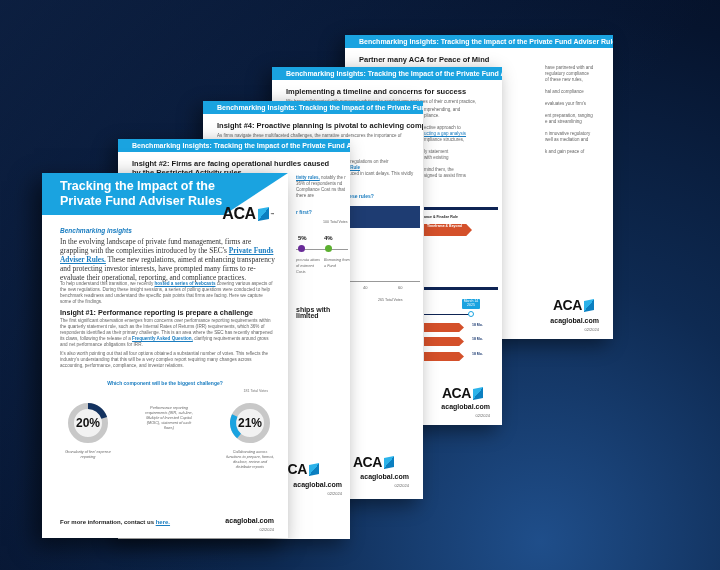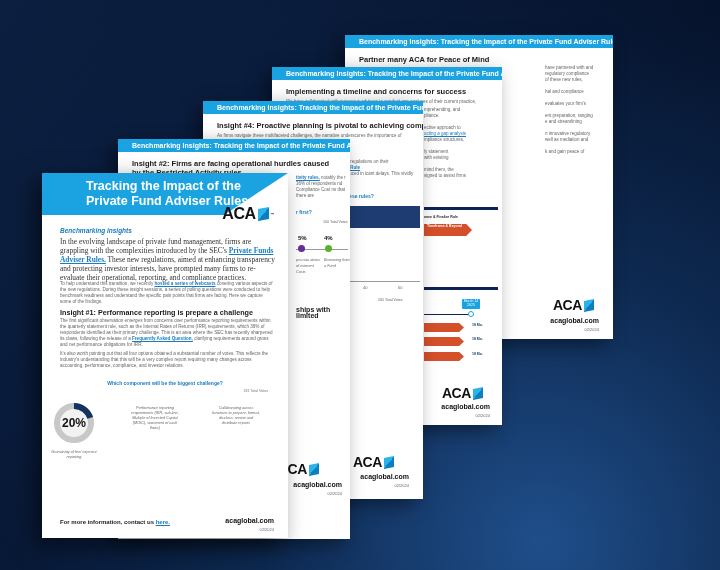"Tracking the Impact of the" .title { margin-left: 26px -> none }
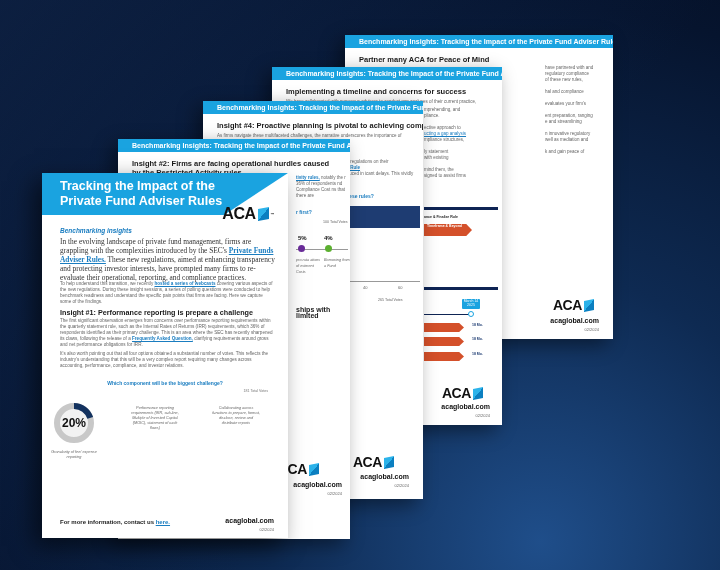"20%" .donuts { left: 8px -> 22px }
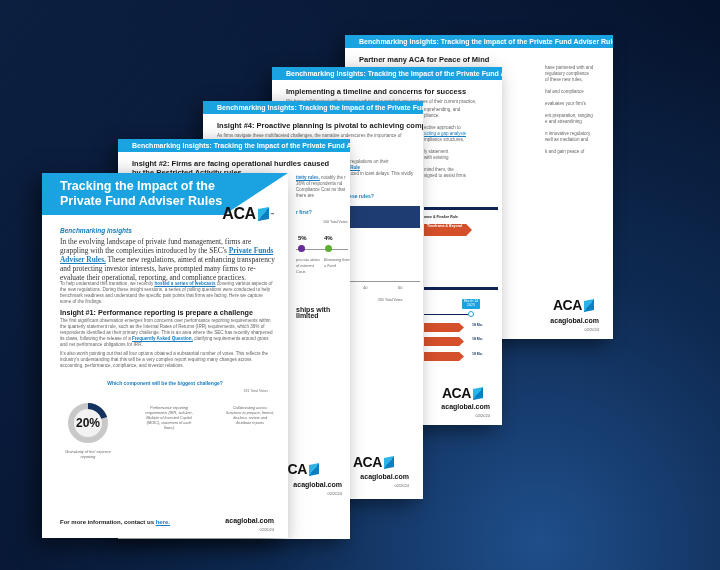"21%" div.ring { html: none -> <div> <svg> <circle></circle> <circle></circle> </svg> <div>21%</div> </div> }
